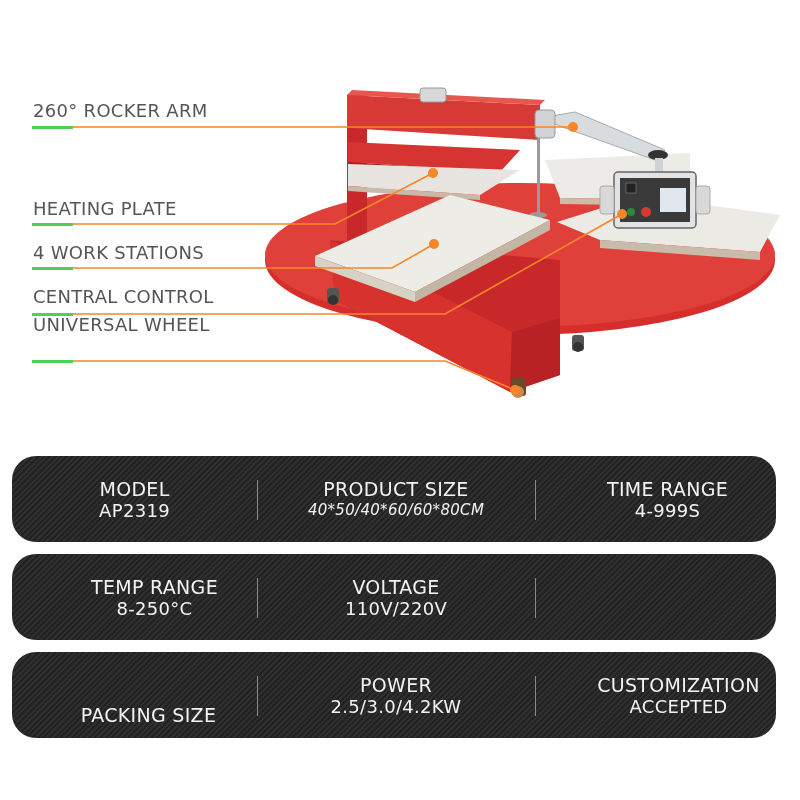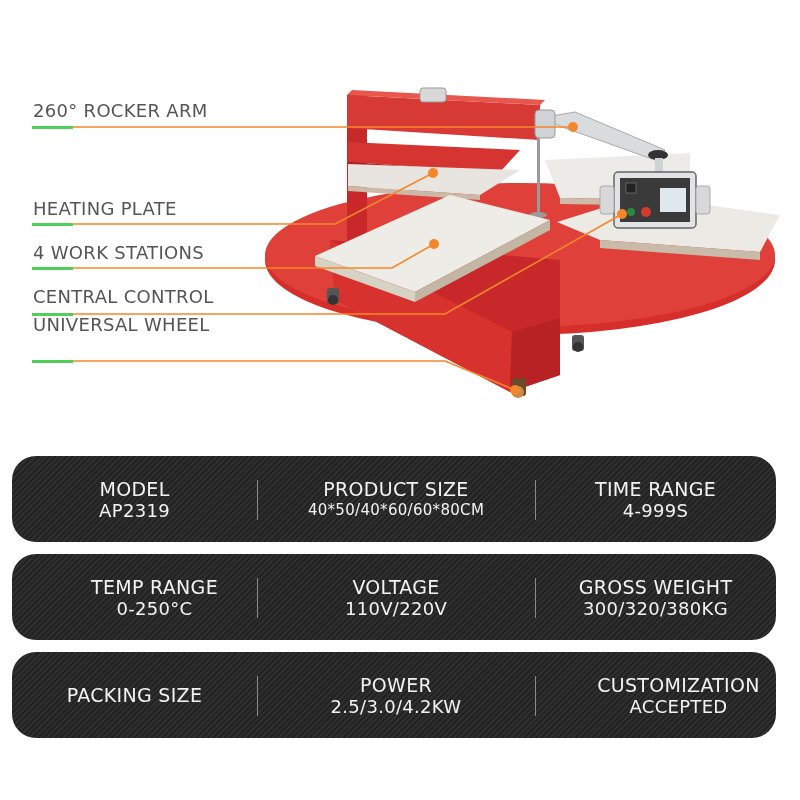"TIME RANGE" div.spec-cell { width: 241px -> 265px }
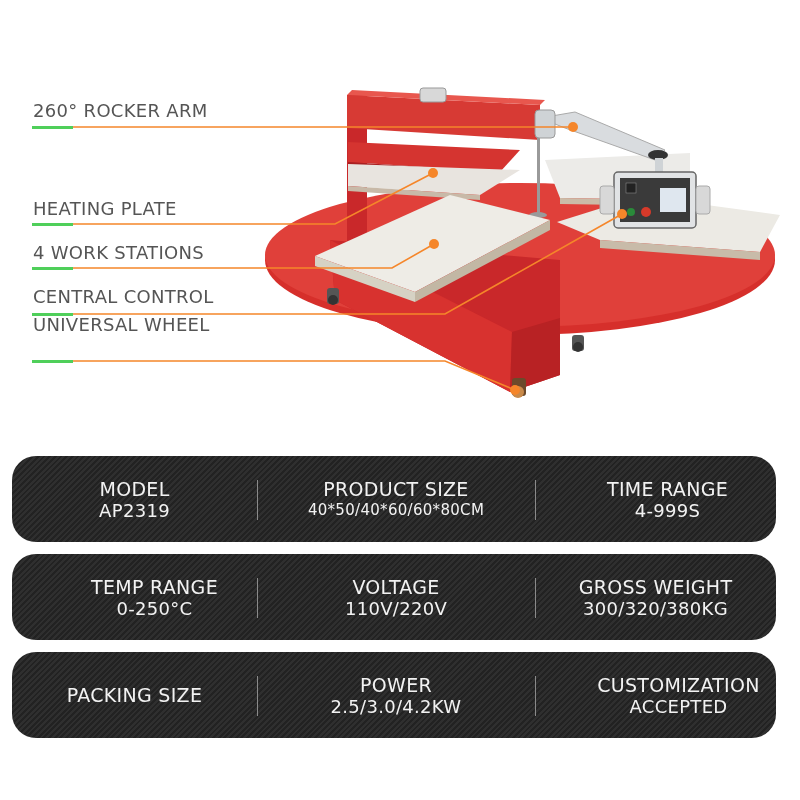"40*50/40*60/60*80CM" .spec-value.small { font-style: none -> italic }
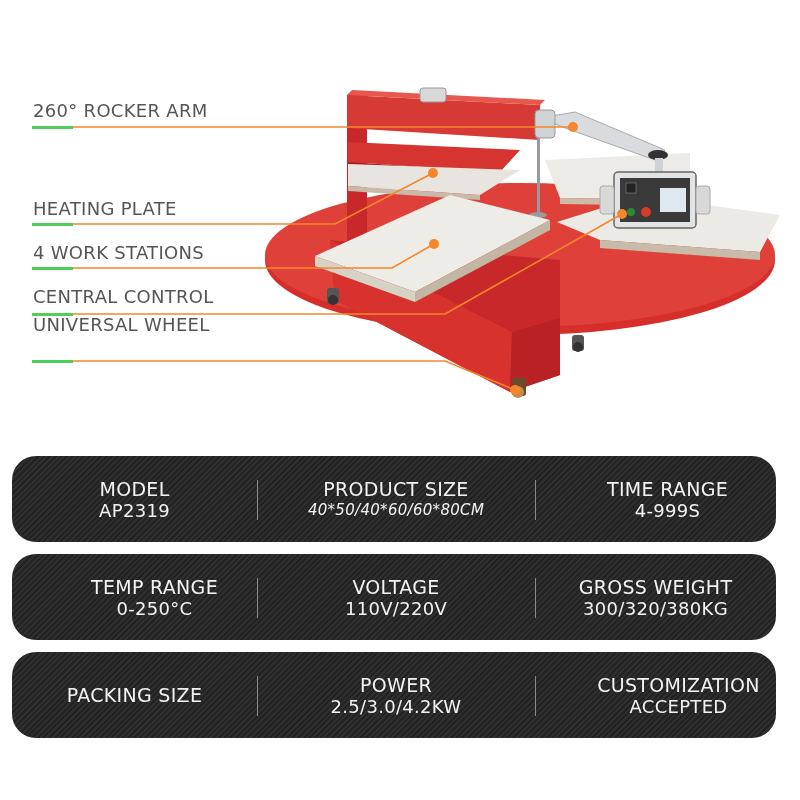"GROSS WEIGHT" div.spec-cell { html: <div> <div>GROSS WEIGHT</div> <div>300/320/380KG</div> </div> -> none }
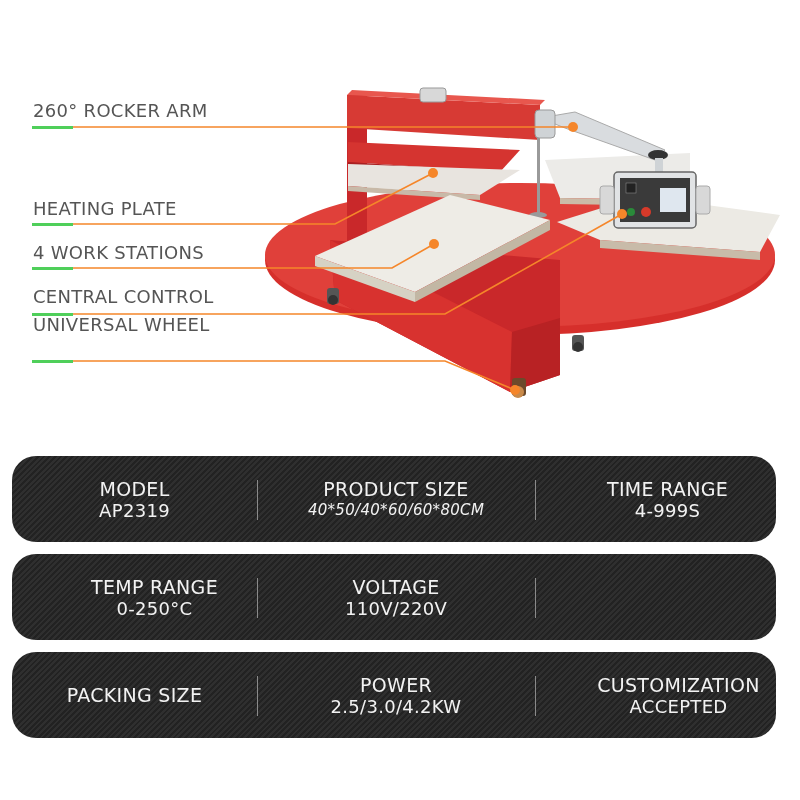"0-250°C" div.spec-value { text: 0-250 -> 8-250 }
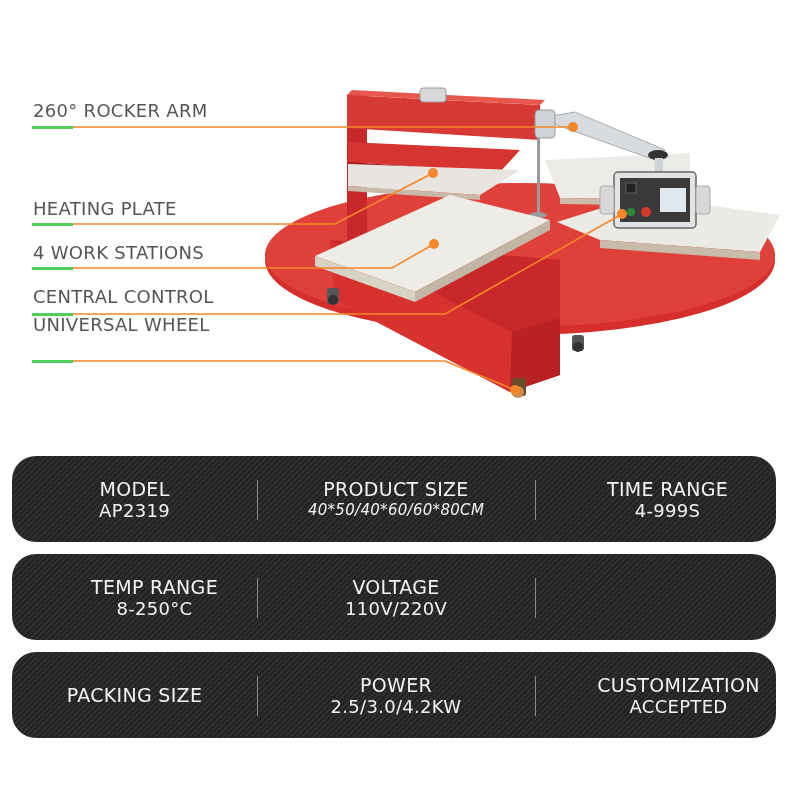"PACKING SIZE" div.spec-cell { left: 0 -> 14px; margin-top: none -> 20px }
